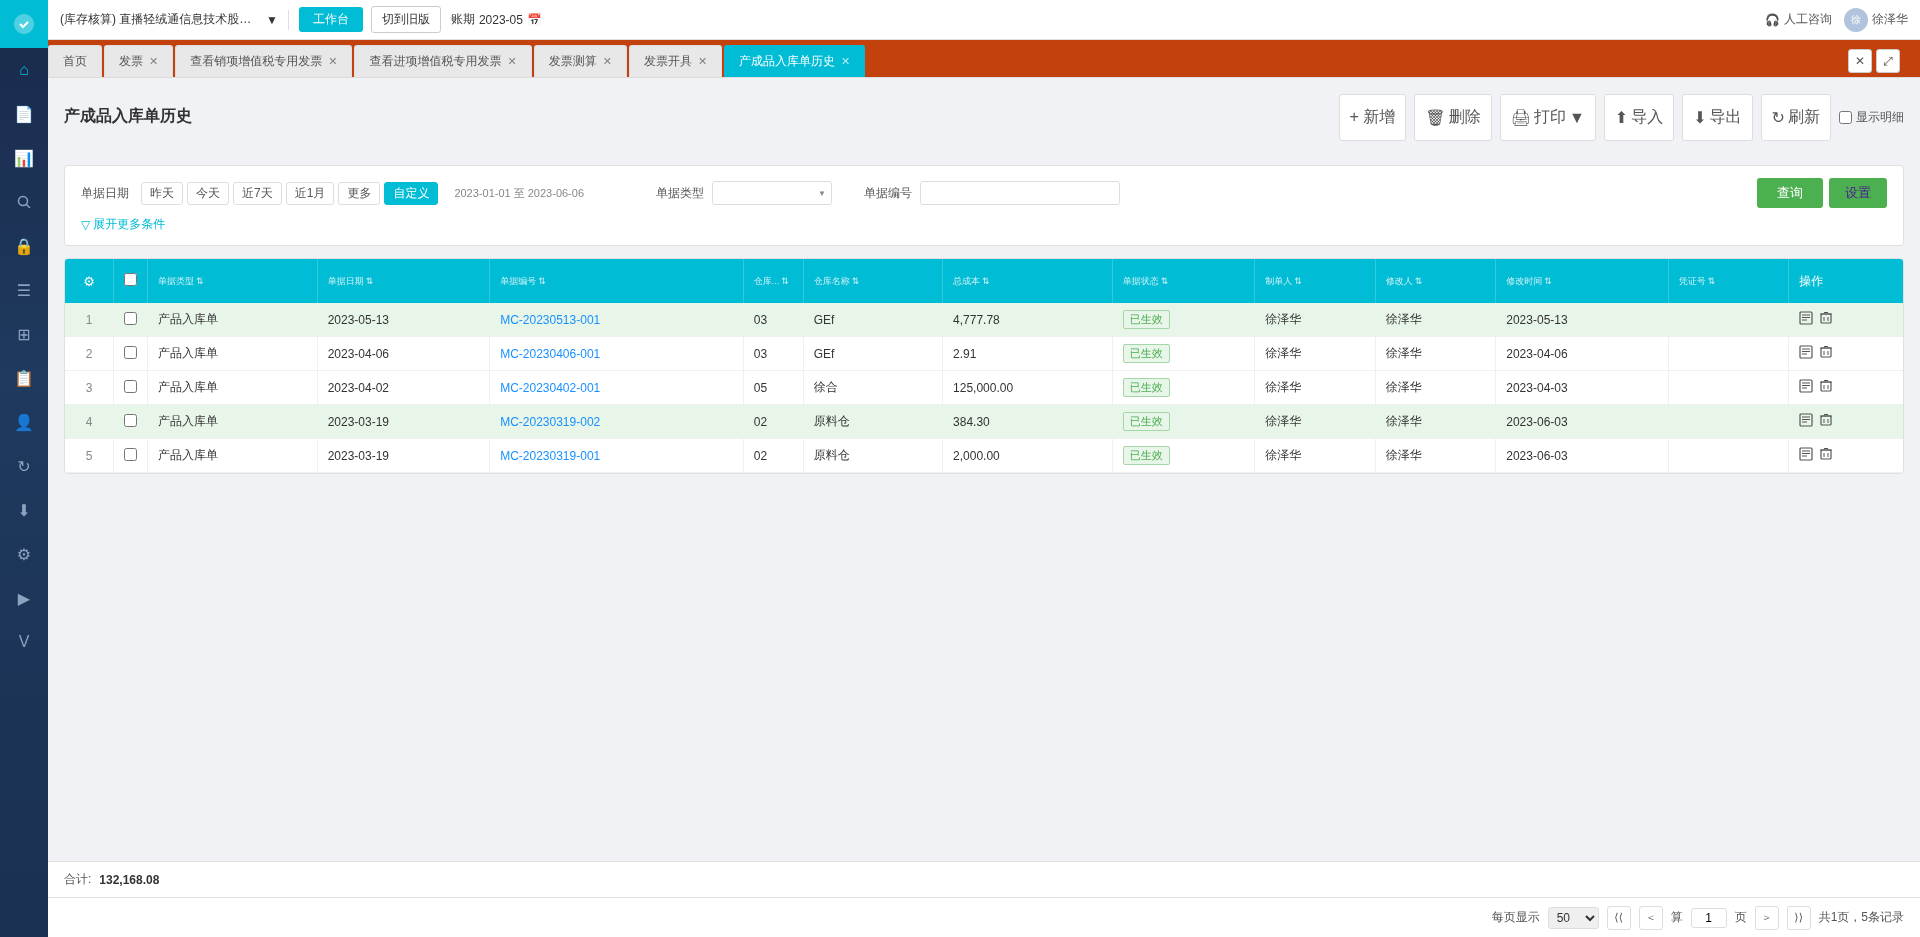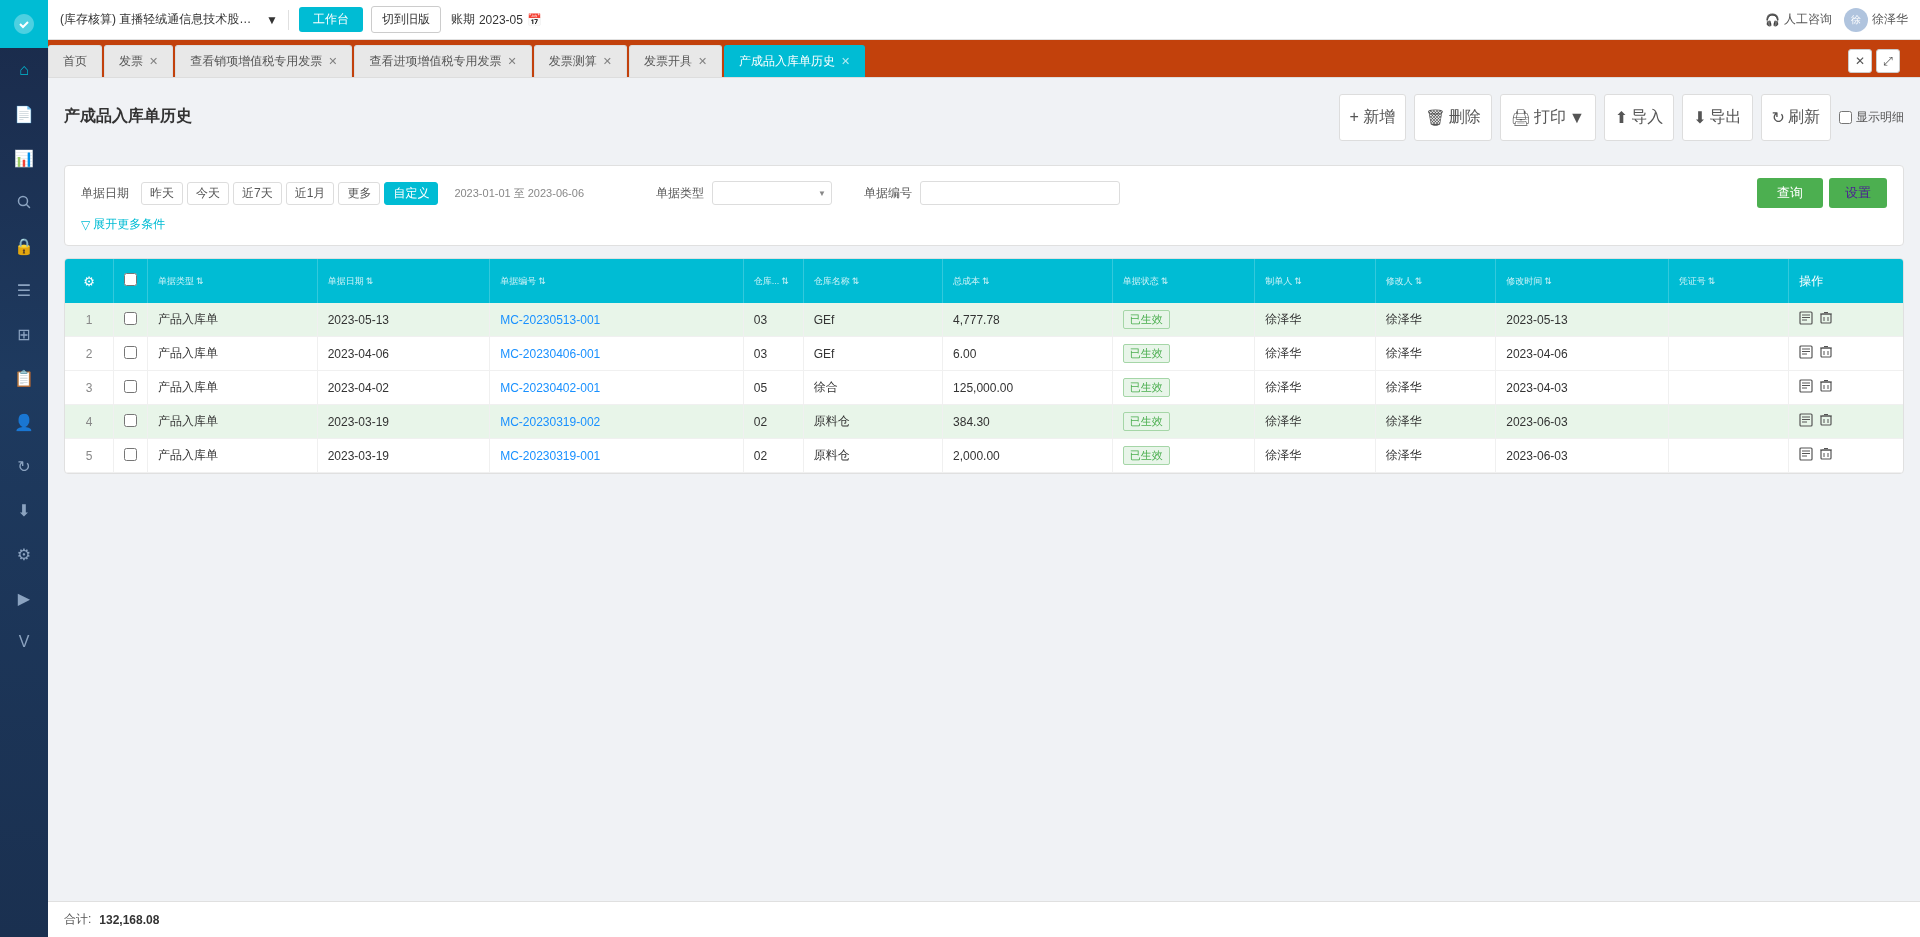"6.00" td { text: 6.00 -> 2.91 }
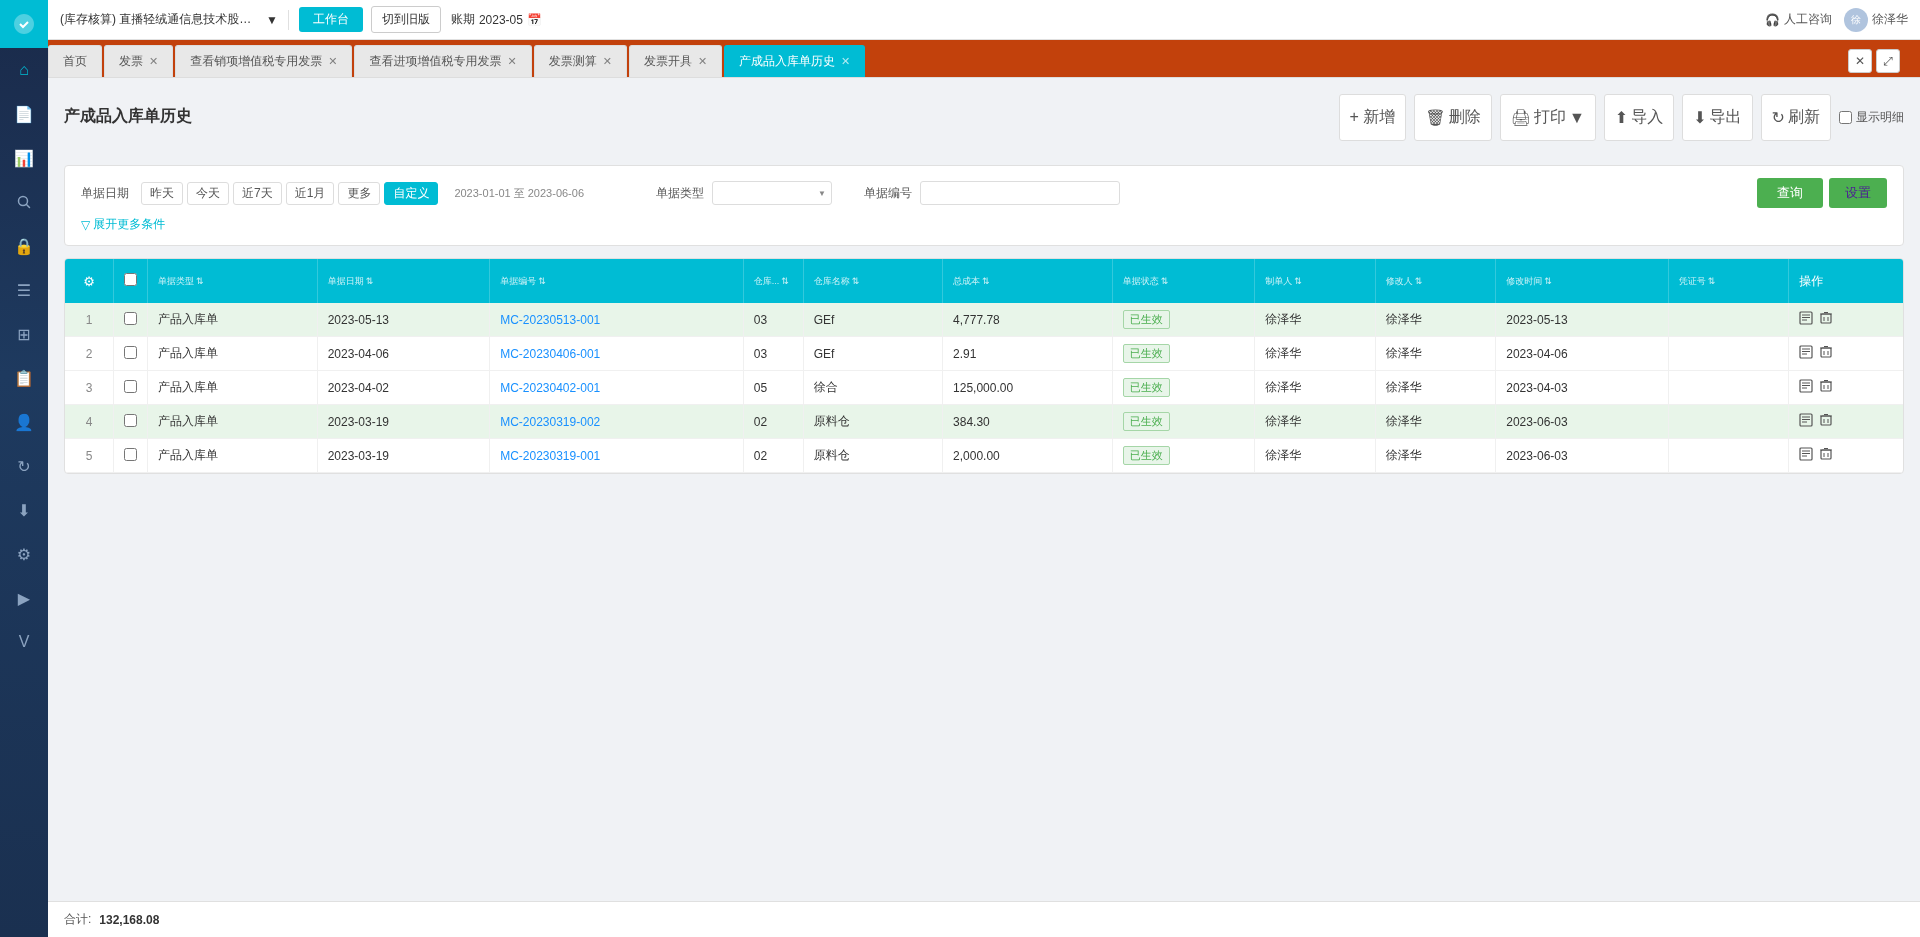"每页显示" div.pagination-bar { html: none -> <div> <span>每页显示</span> <select> <option>50</option> <option>100</option> <option>200</option> </select> <div>⟨⟨</div> <div>＜</div> <span>算</span> <input> <span>页</span> <div>＞</div> <div>⟩⟩</div> <span>共1页，5条记录</span> </div> }
